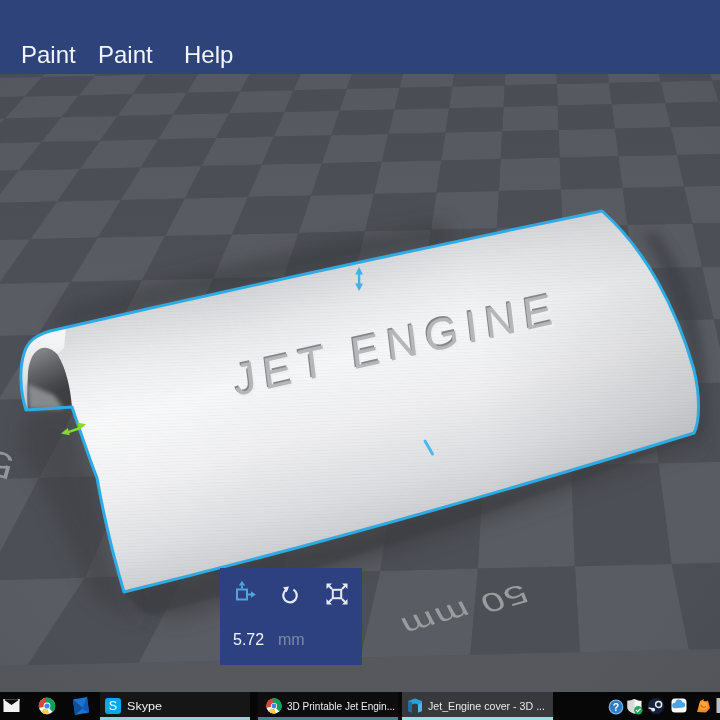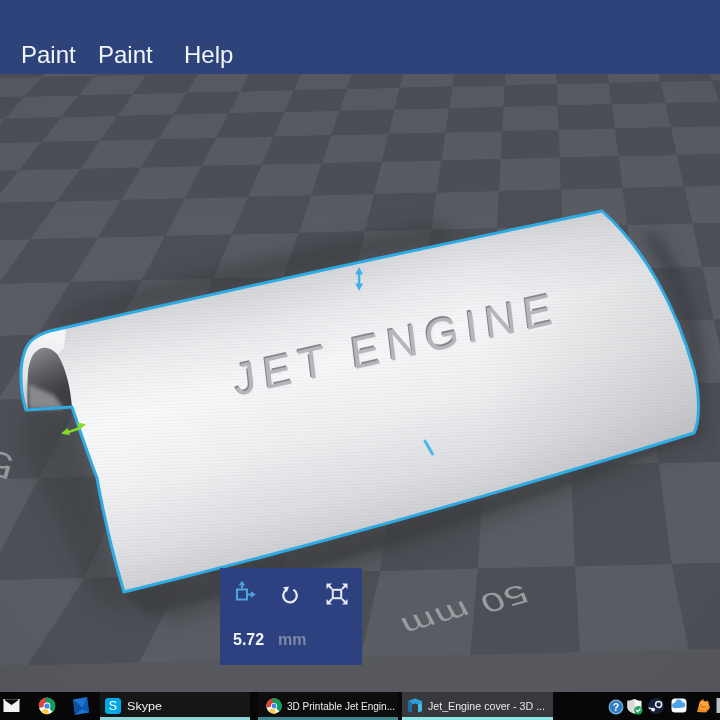"5.72" #toolpanel { font-weight: bold -> none }
